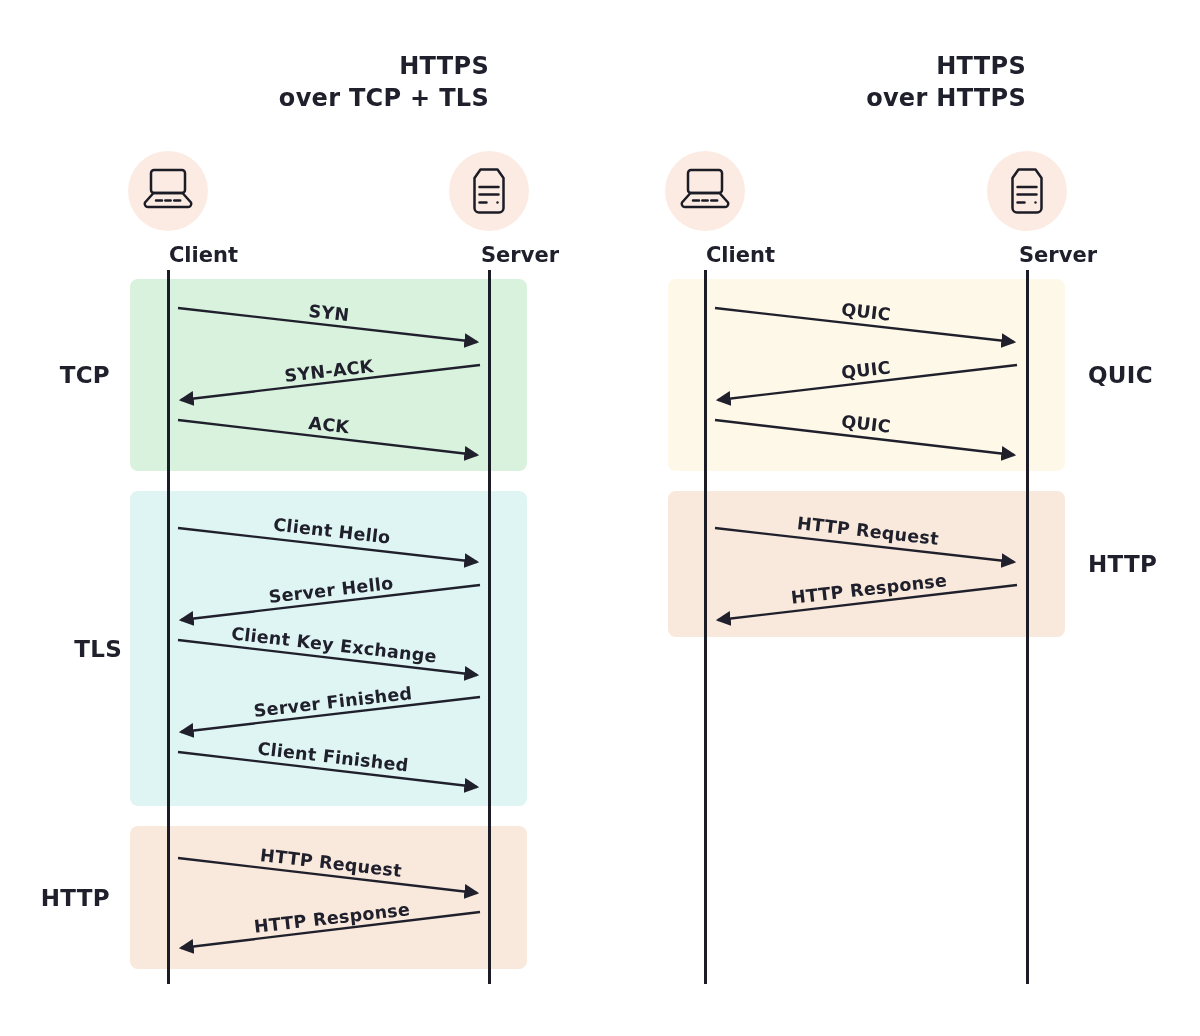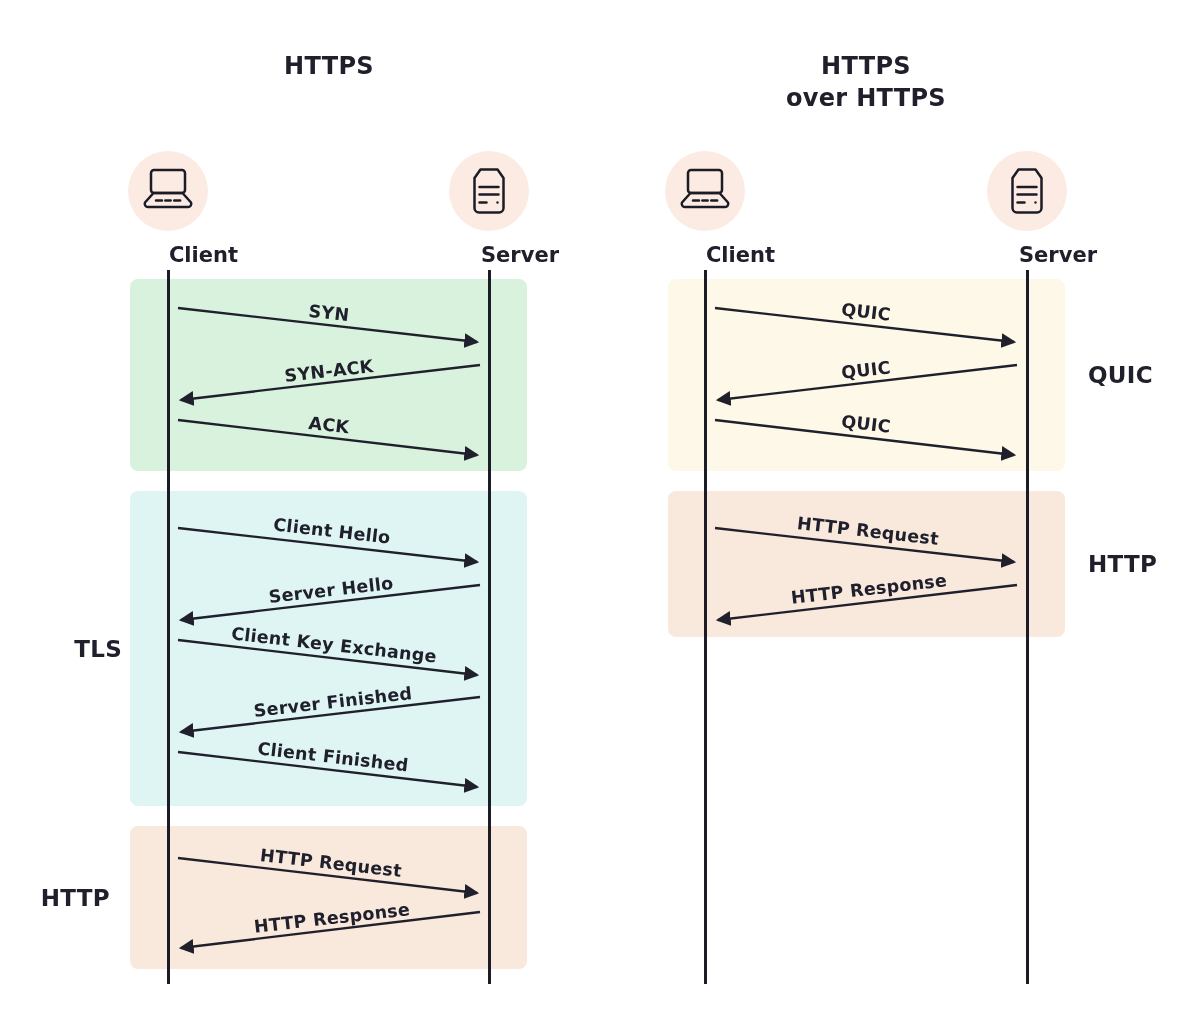"HTTPS" .title { text-align: center -> right }
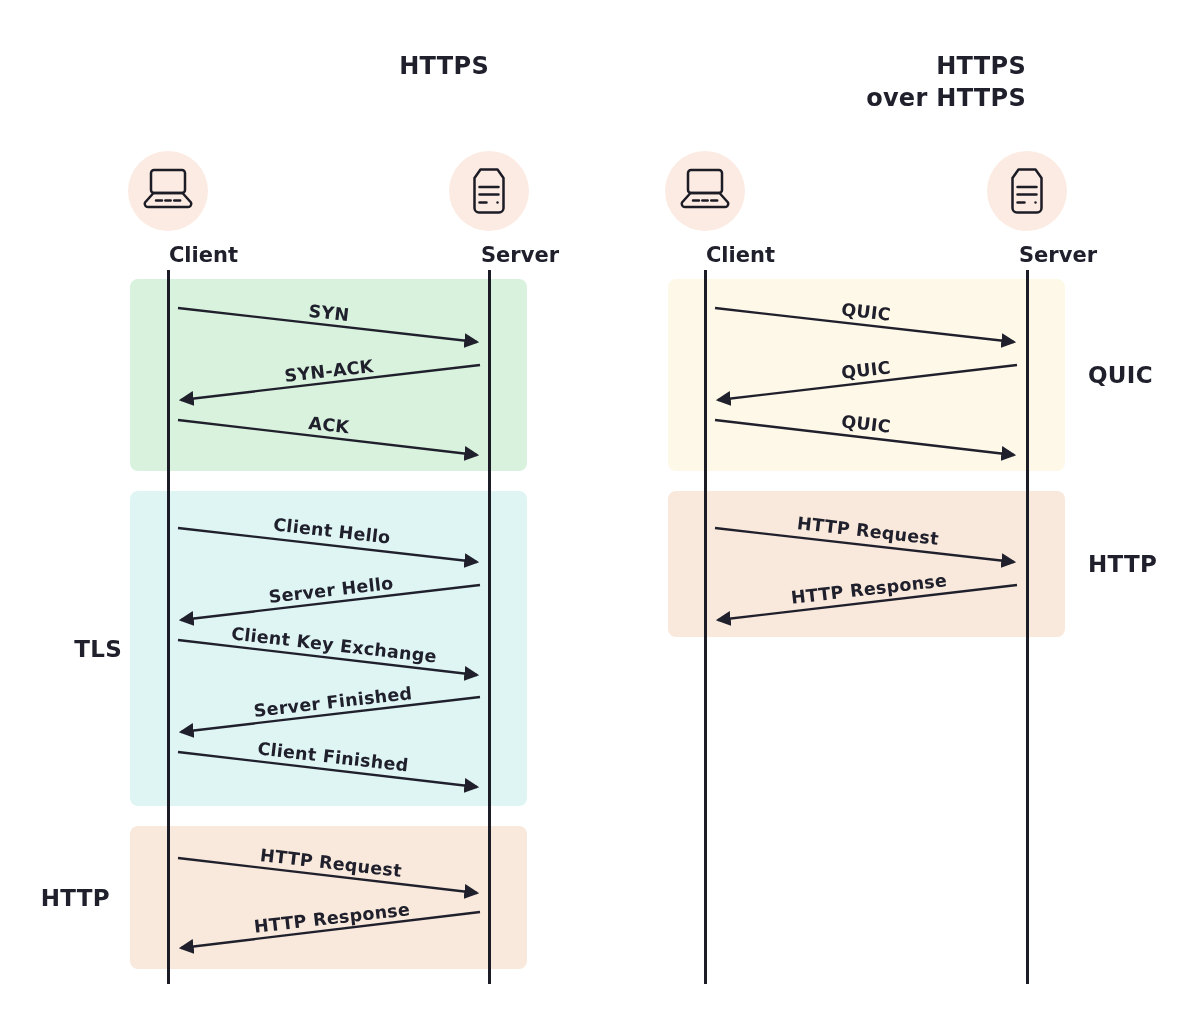"over TCP + TLS" div { html: none -> <div>over TCP + TLS</div> }
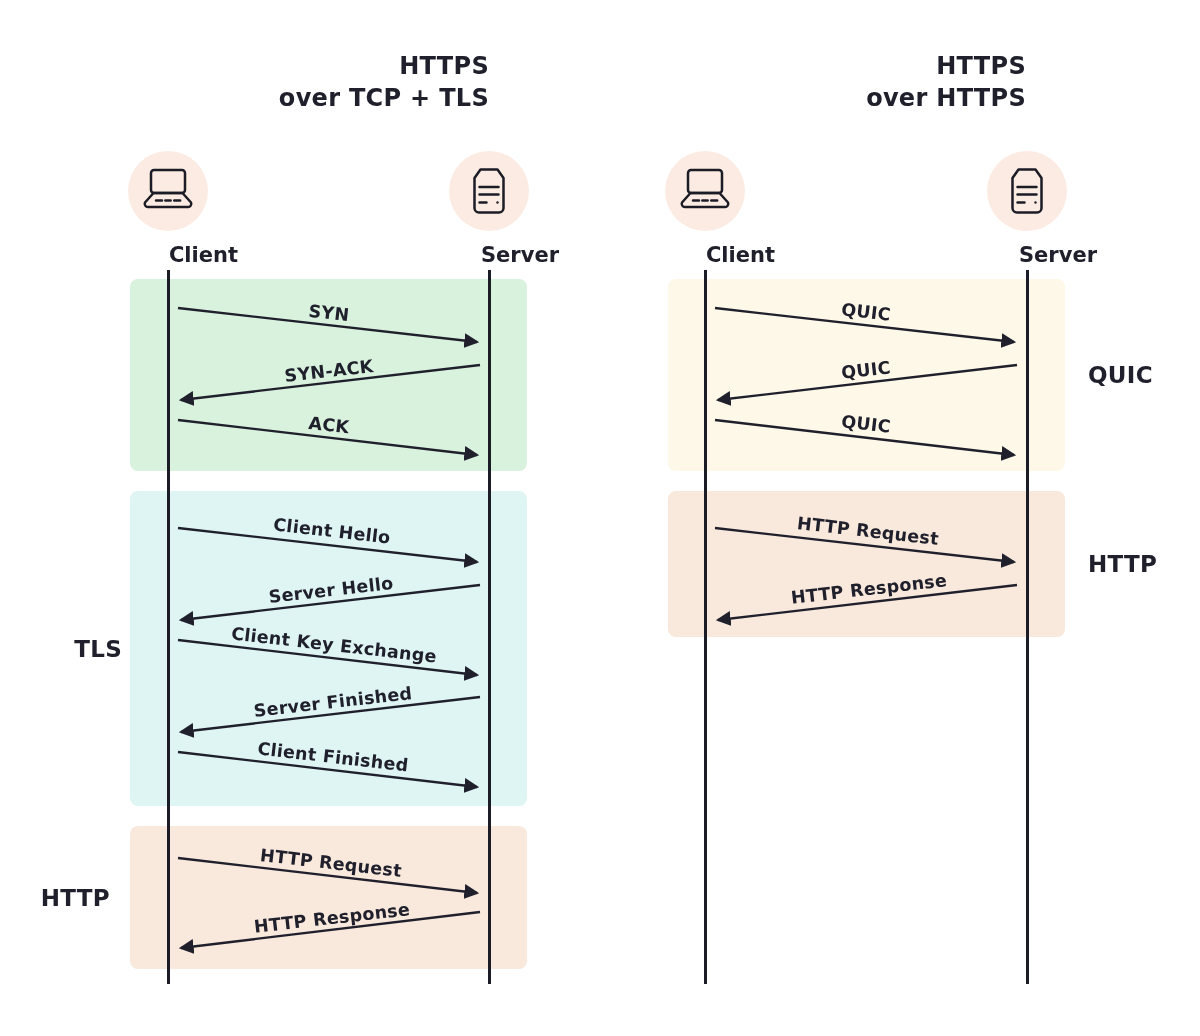"TCP" div.section-label { html: none -> <div>TCP</div> }
